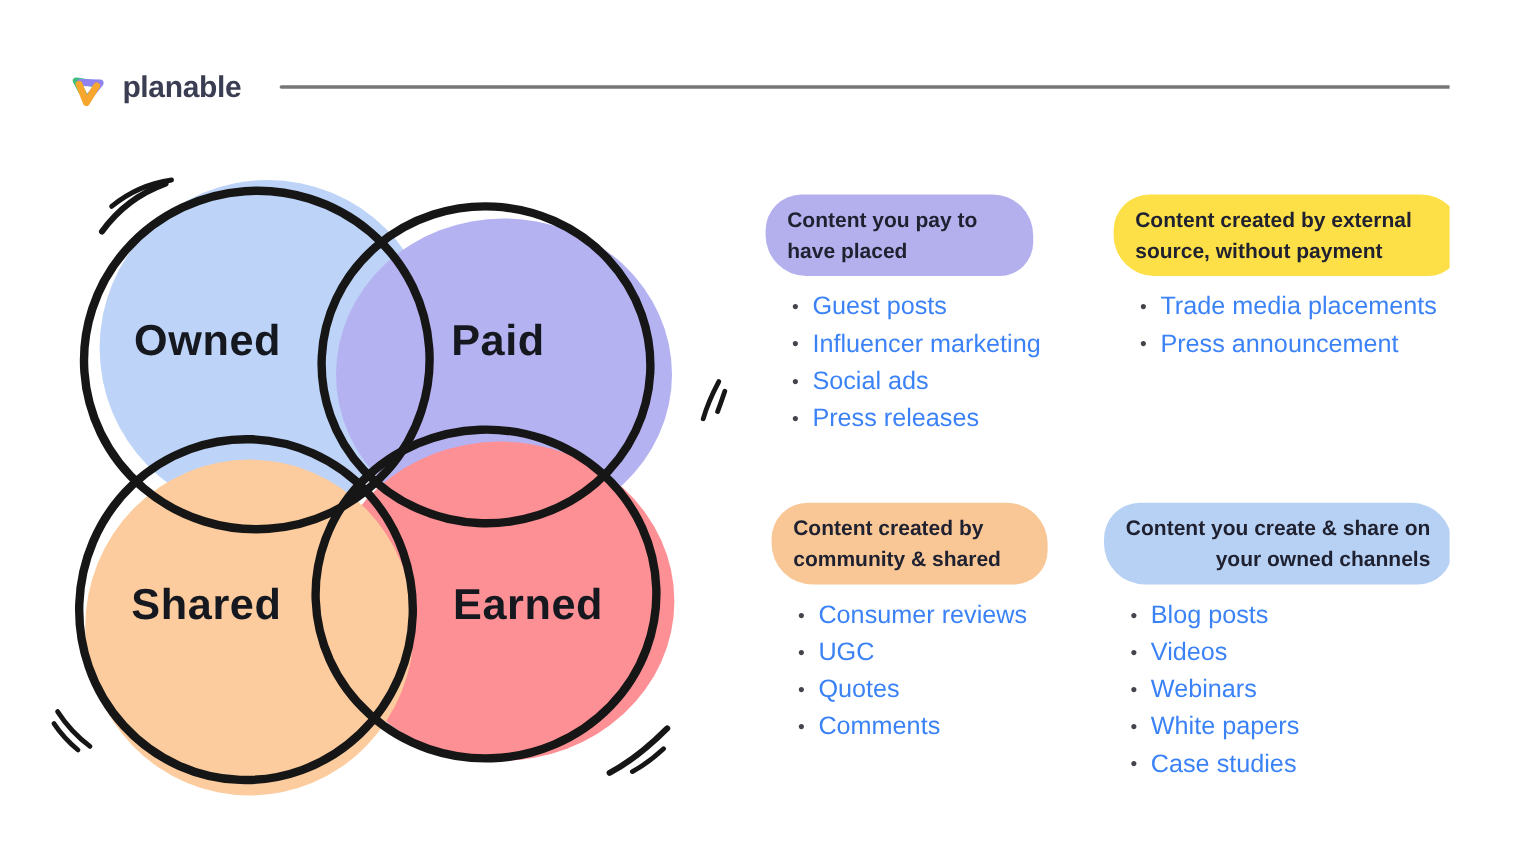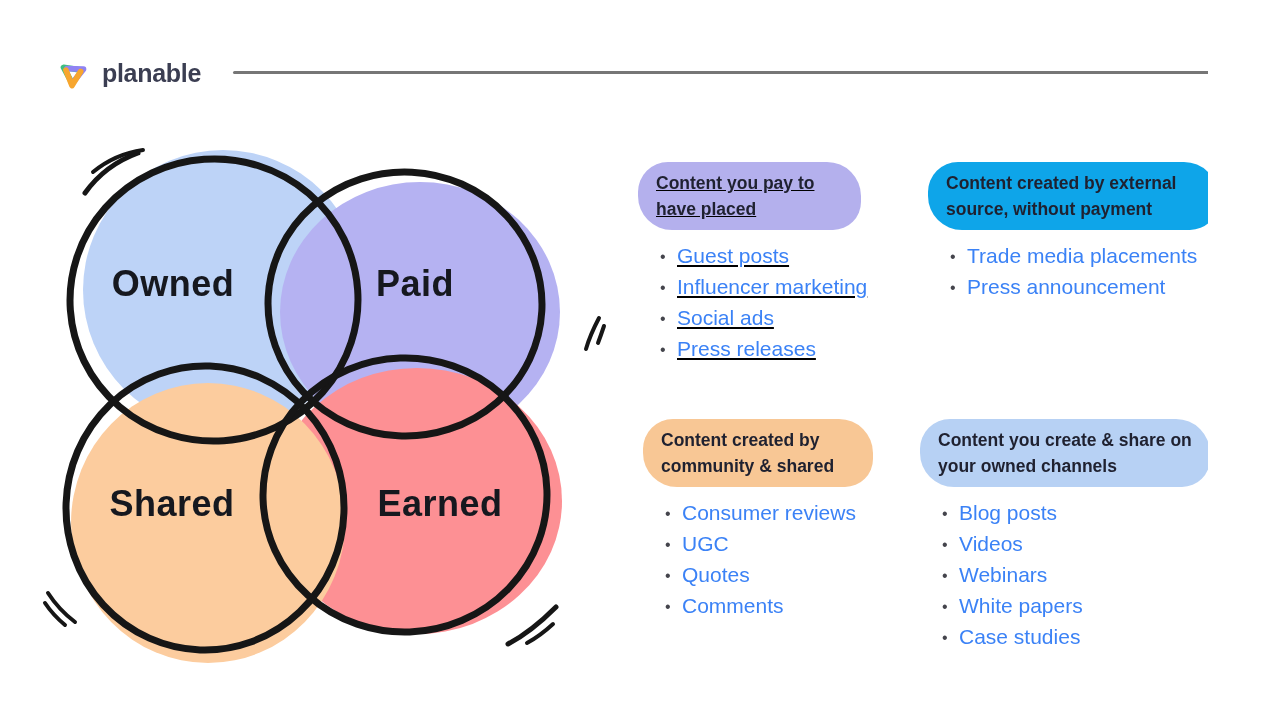"Content you pay to have" #card-paid { text-decoration: underline -> none }
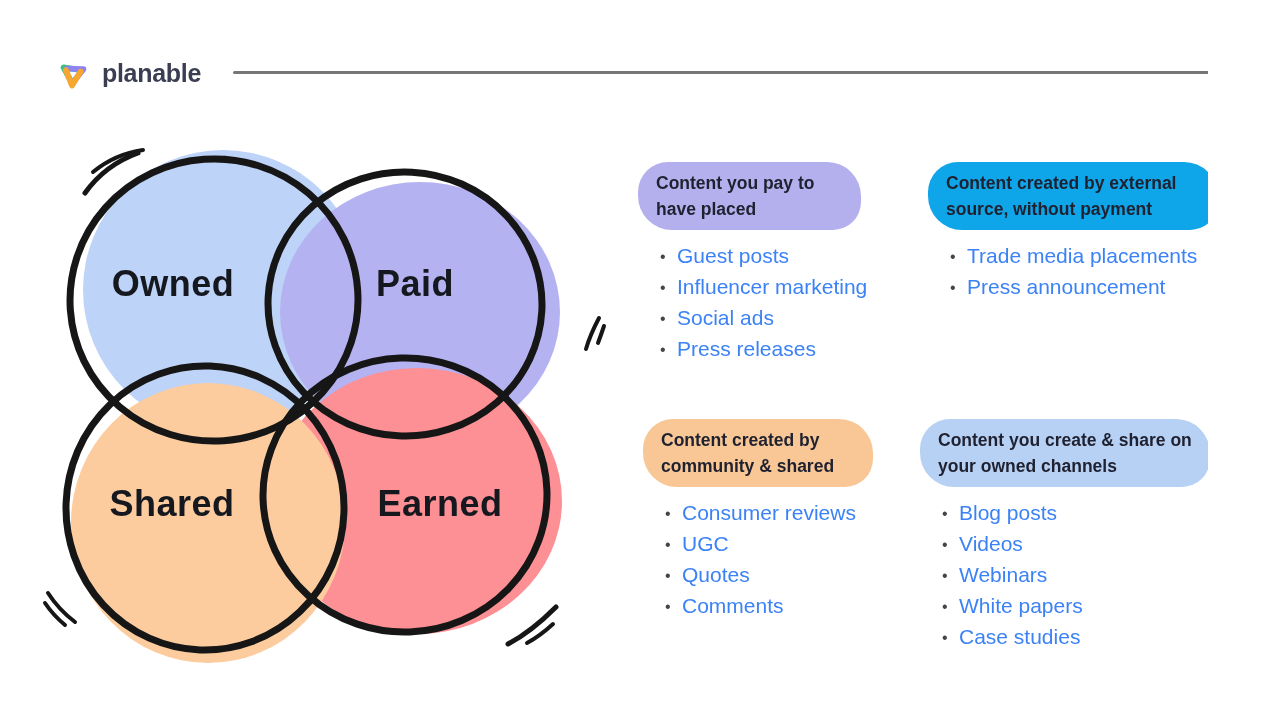"Content created by external source," div.pill { background: #0ea5e9 -> #fde047 }
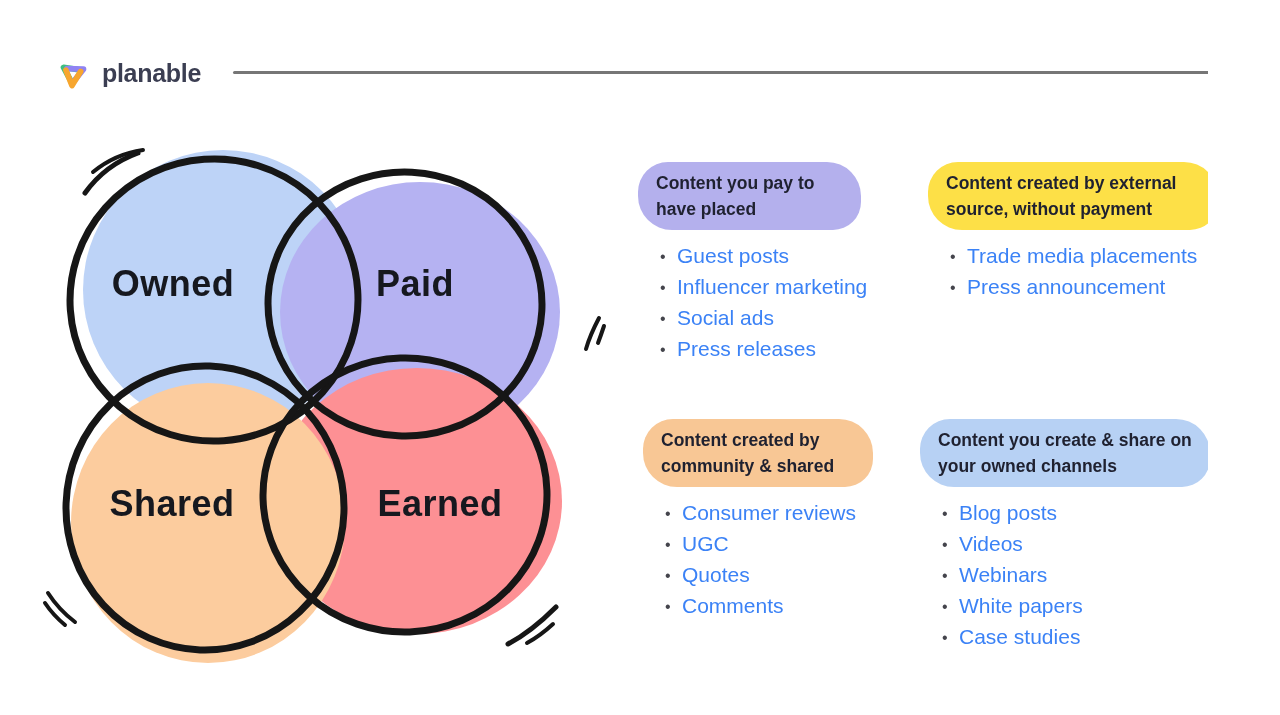"Content you create & share" #card-owned .pill { text-align: none -> right }
